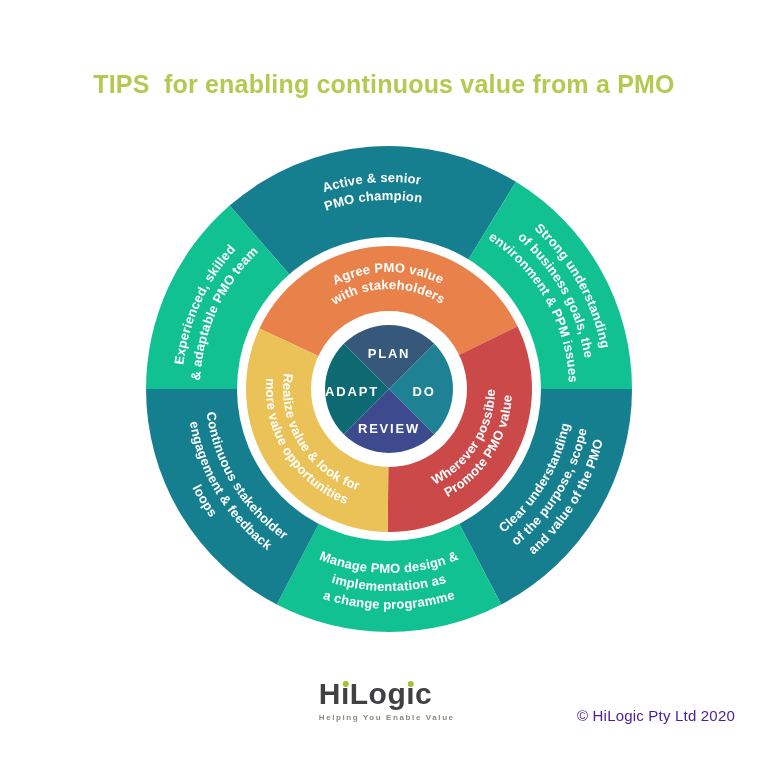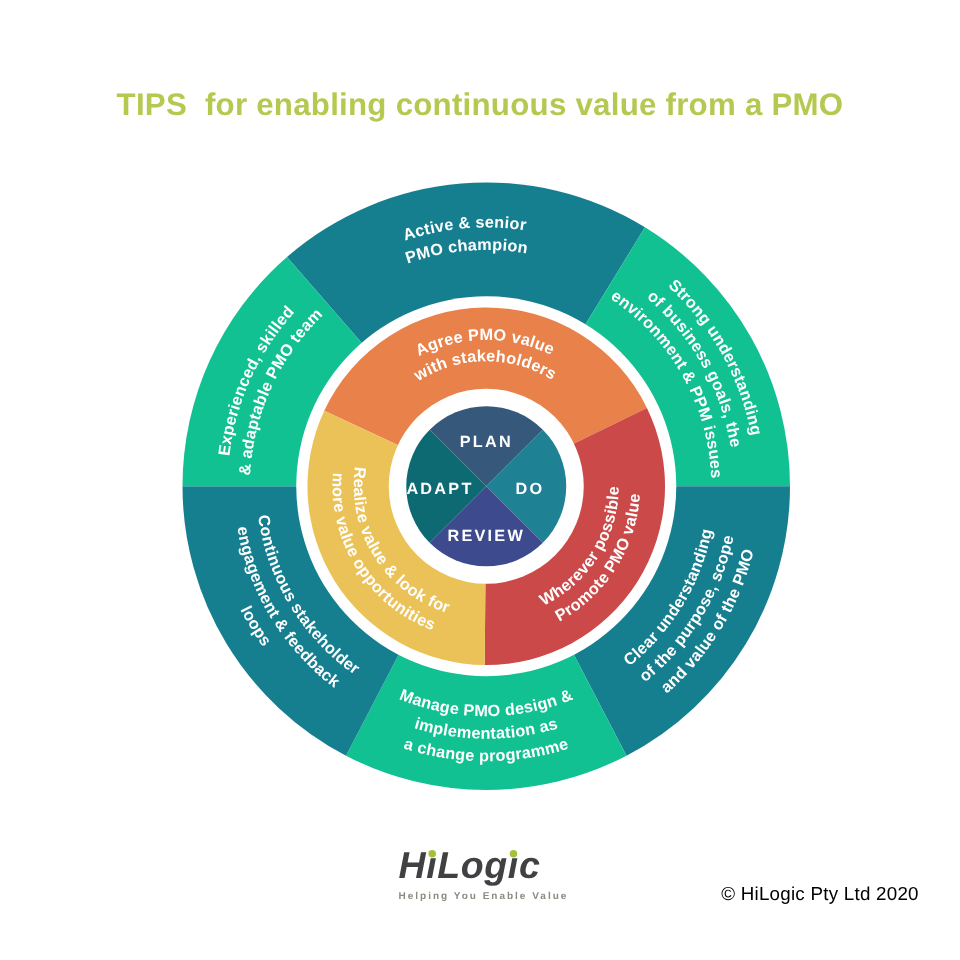"HıLogıc" .logo-word { font-style: italic -> none }
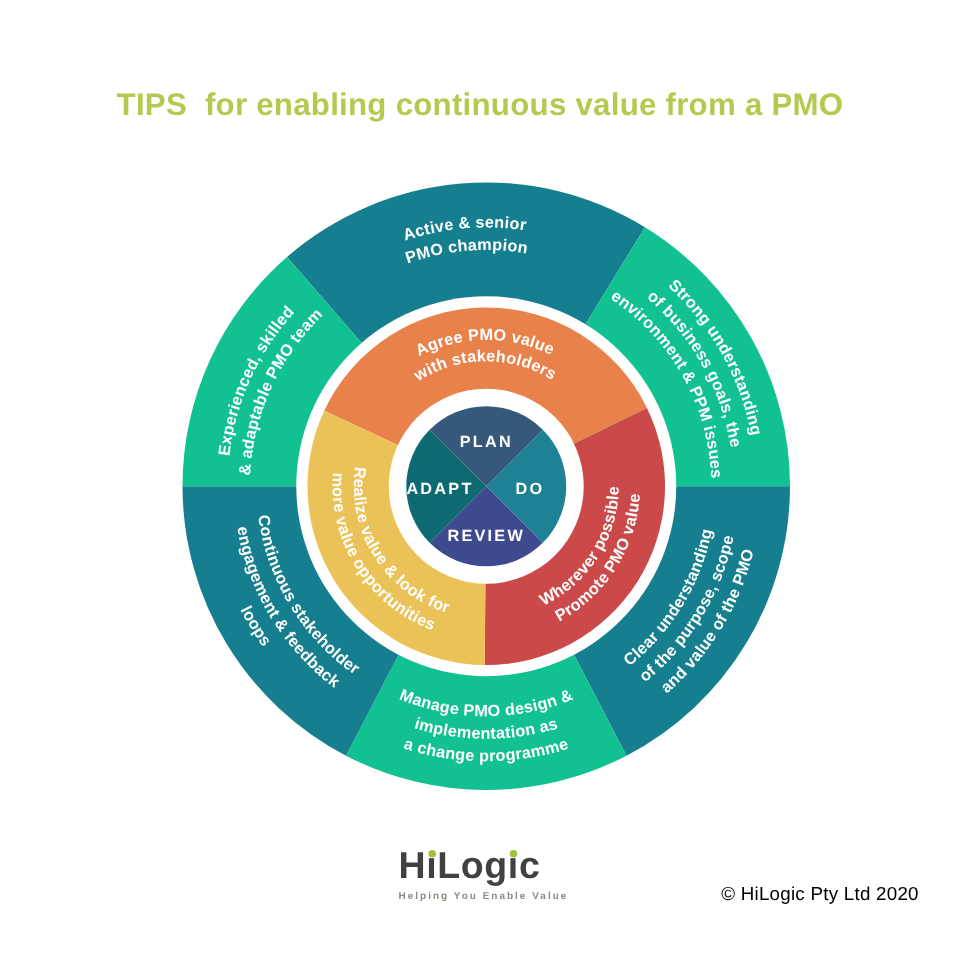"© HiLogic Pty Ltd 2020" div.copyright { color: #000000 -> #4c1d95 }
